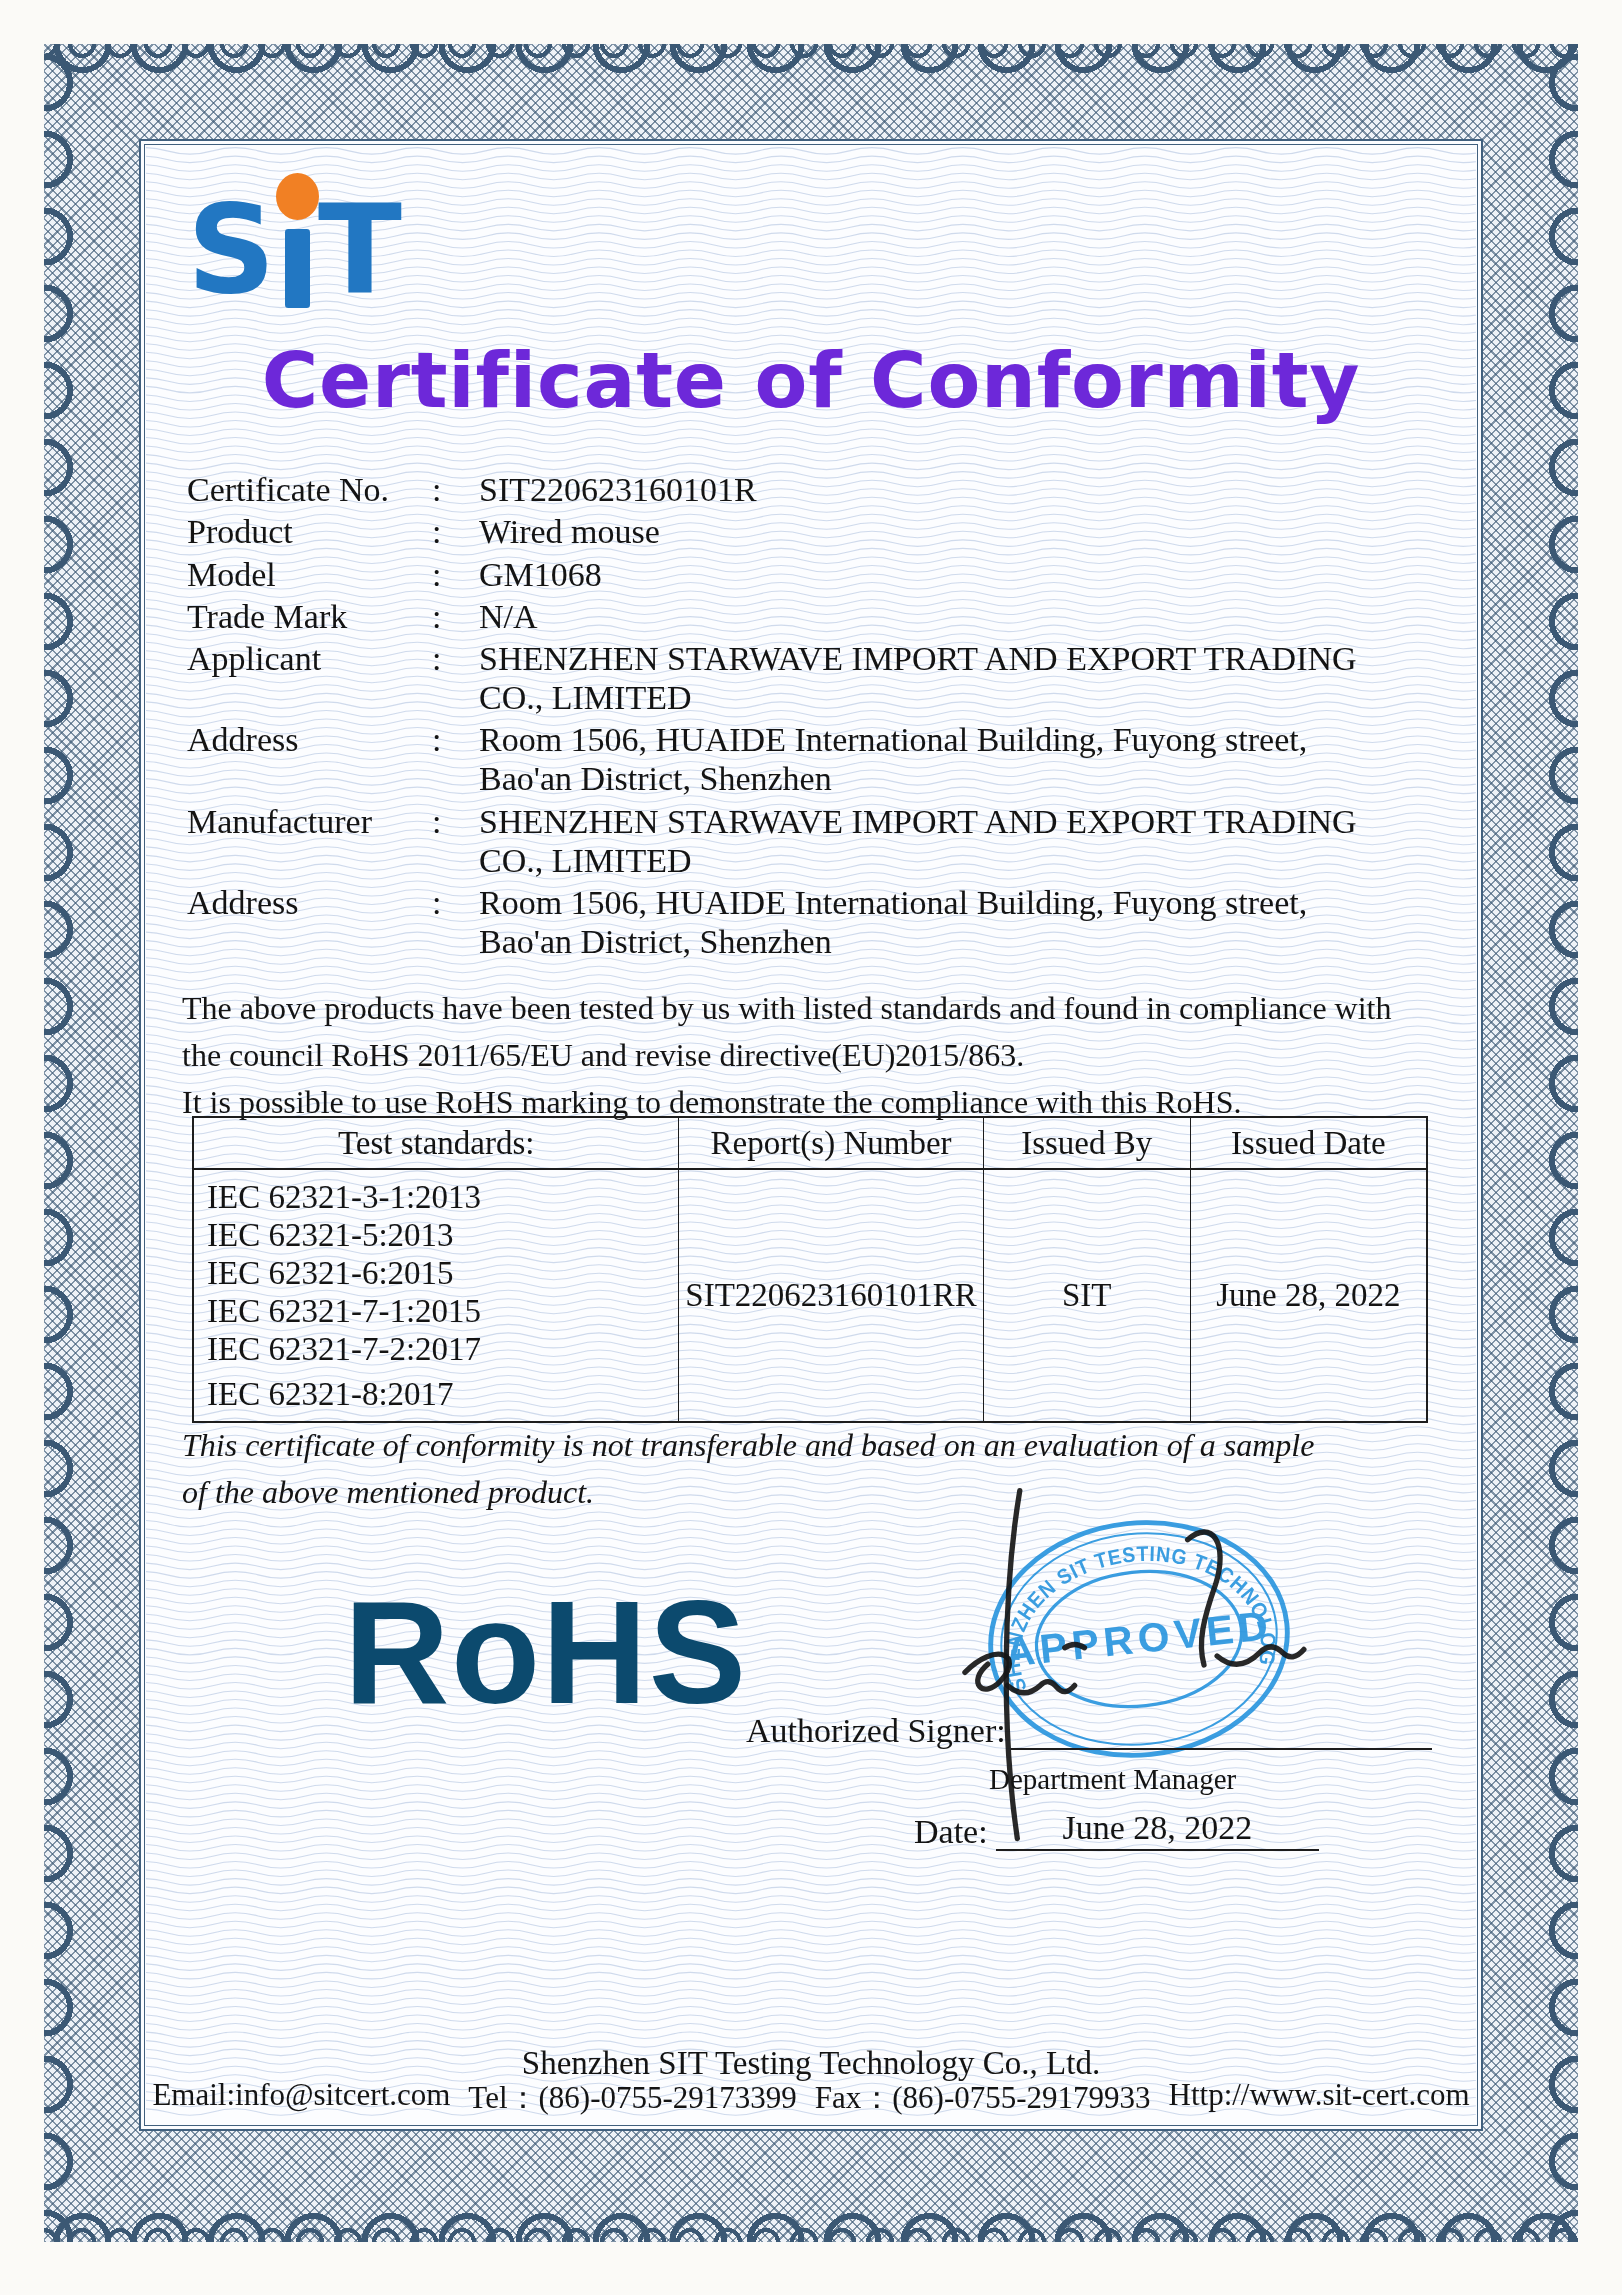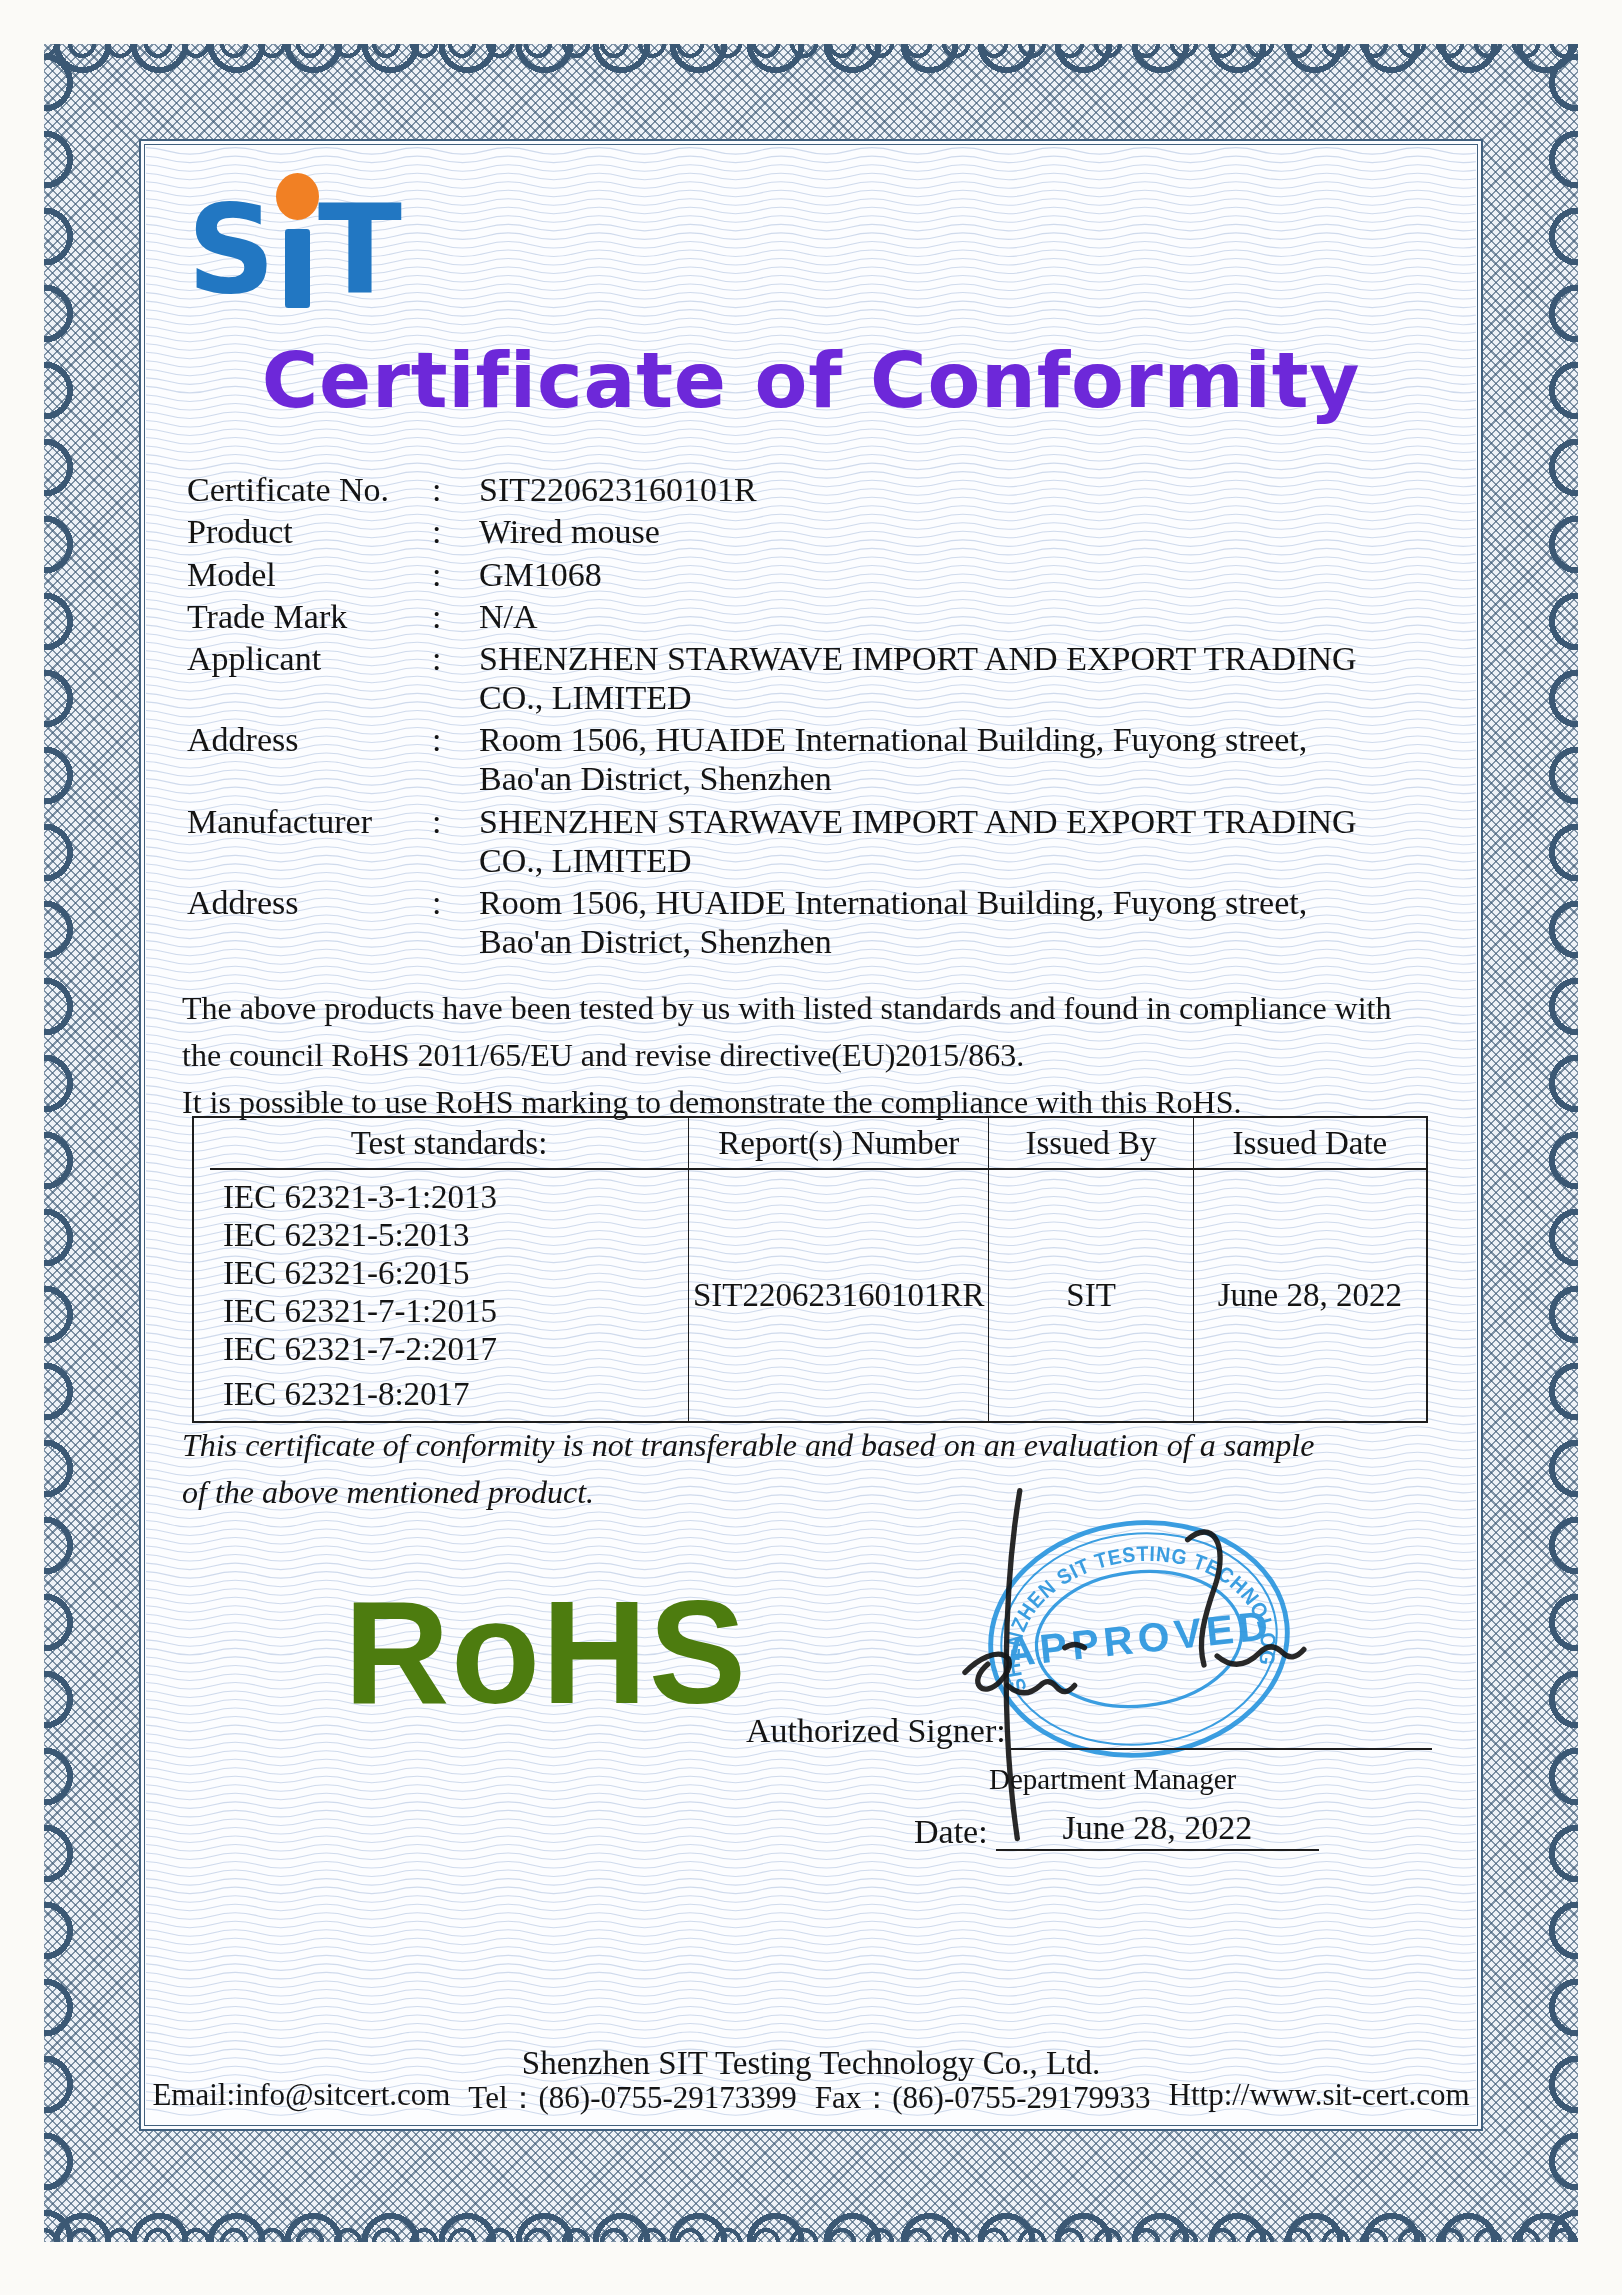"Test standards:" .trow { margin-left: 16px -> none }
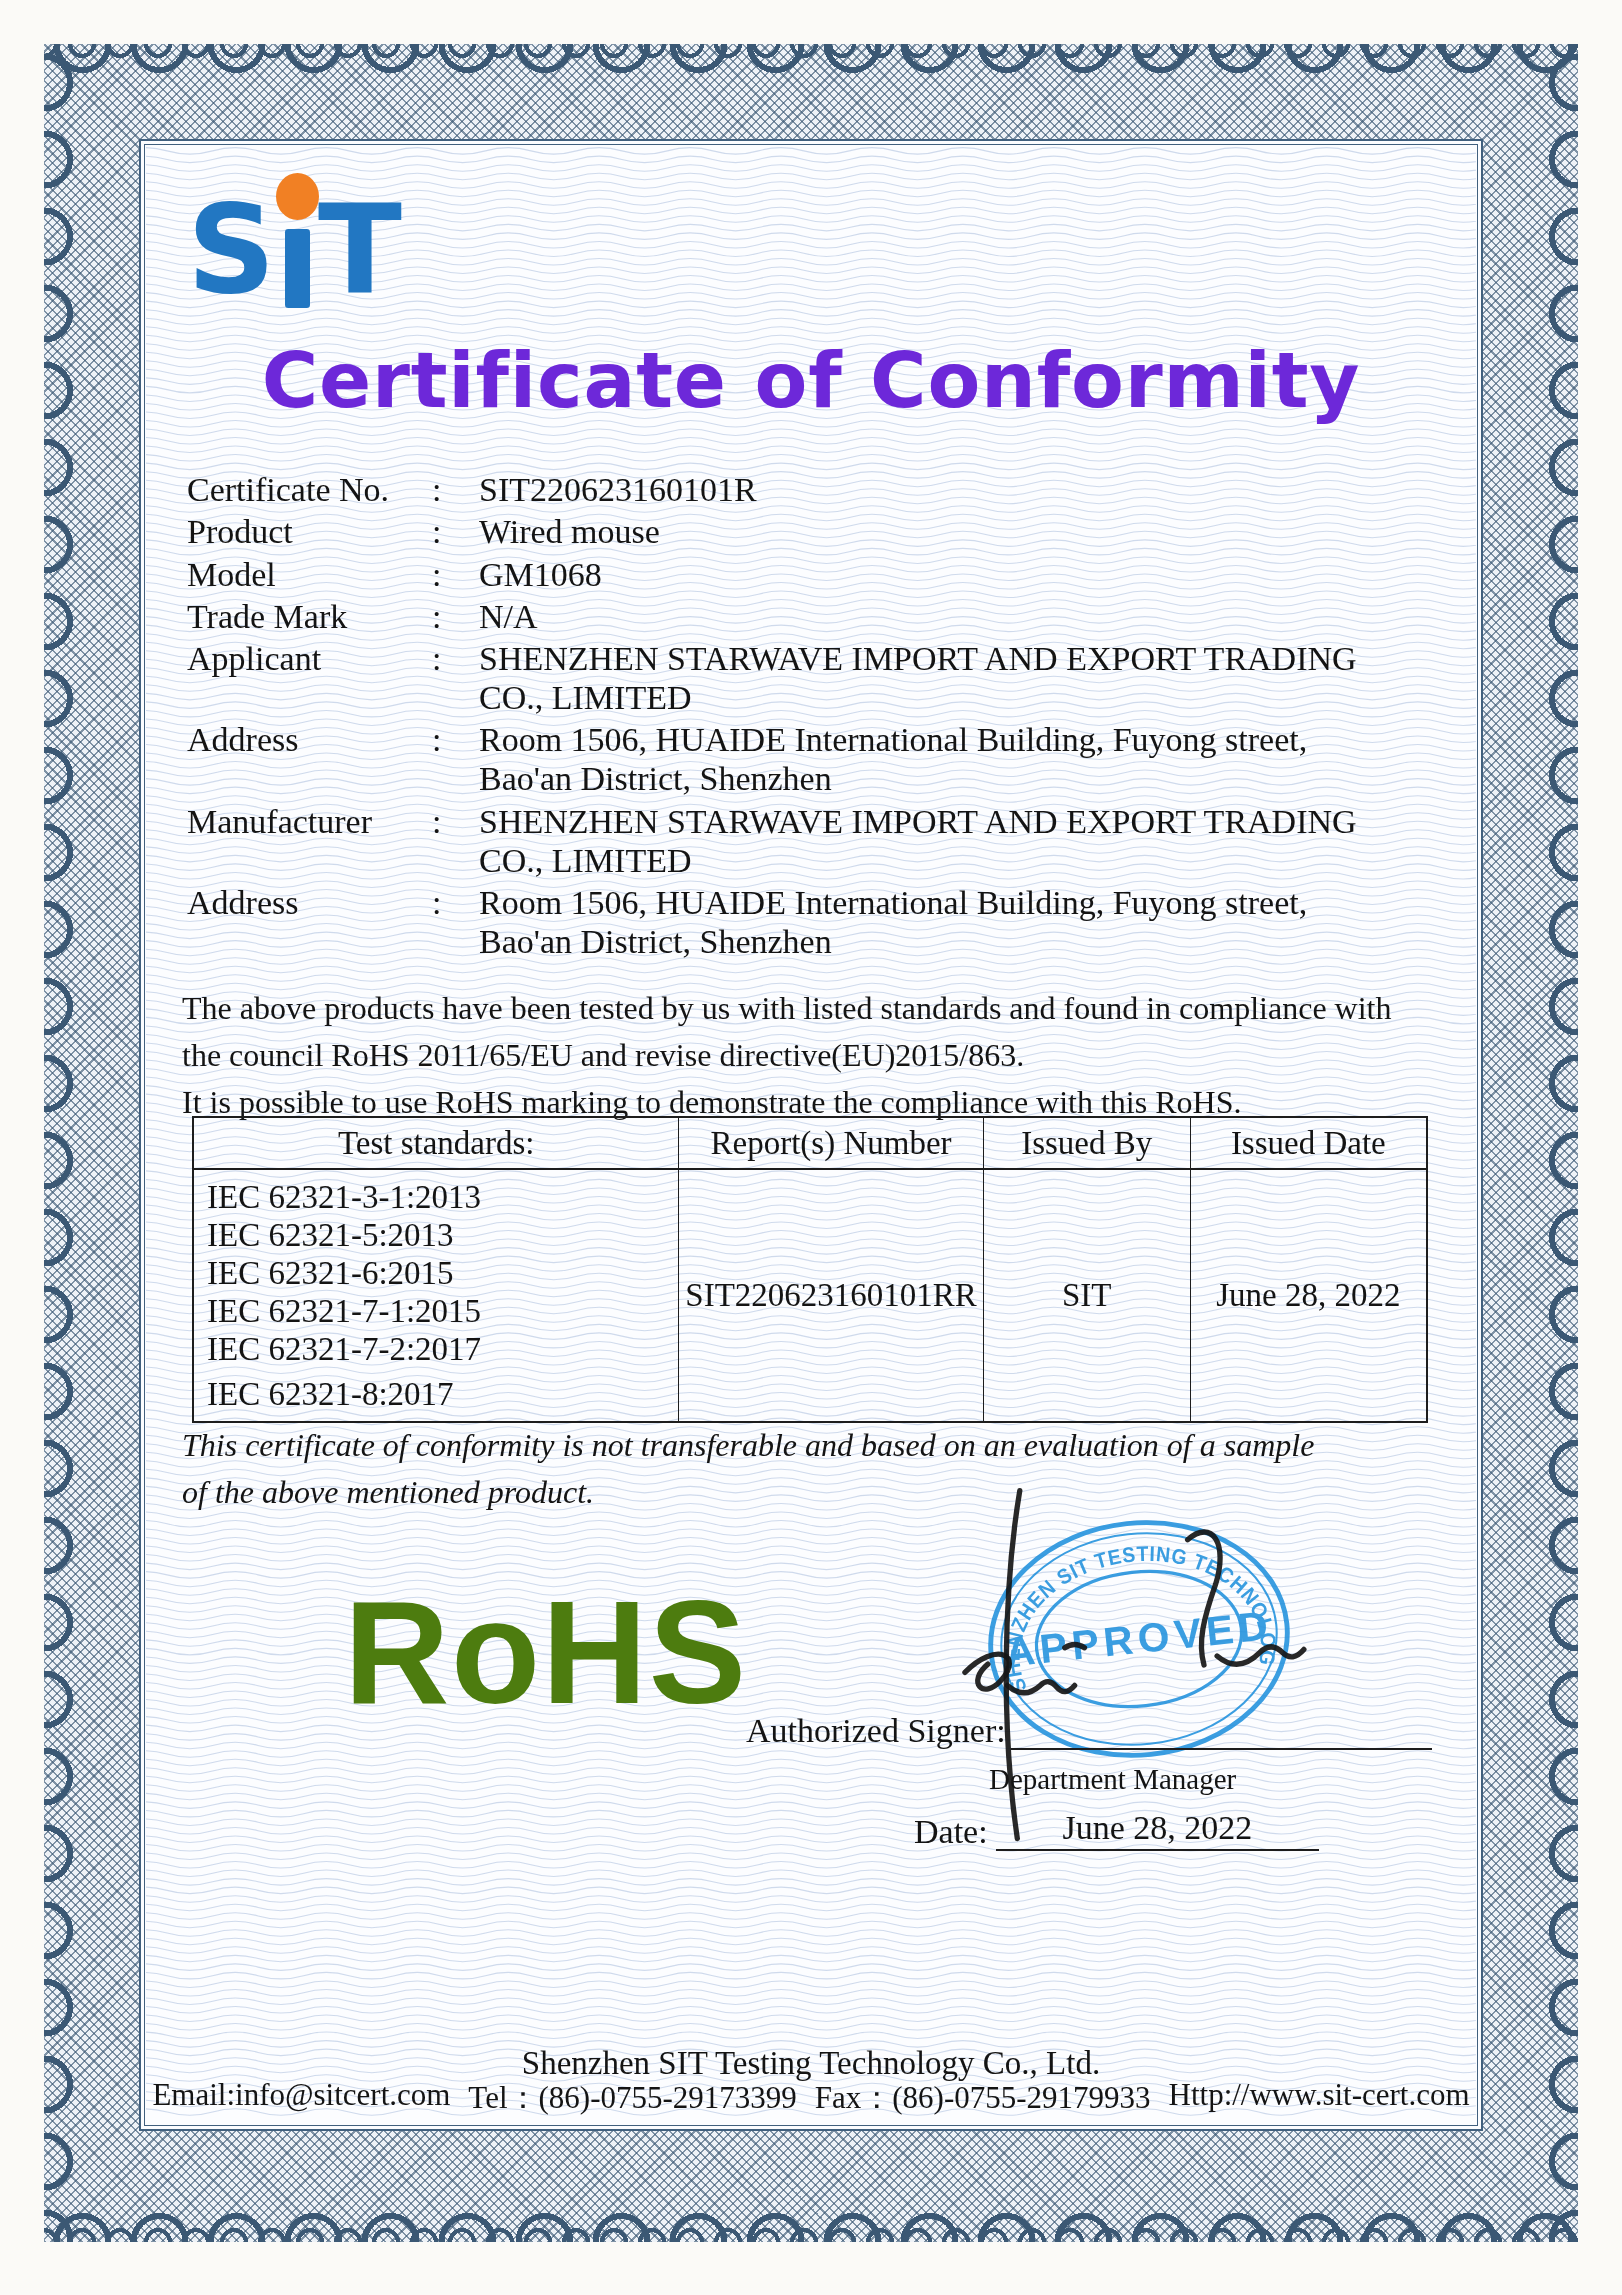"RoHS" .rohs { color: #4d7c0f -> #0c4a6e }
